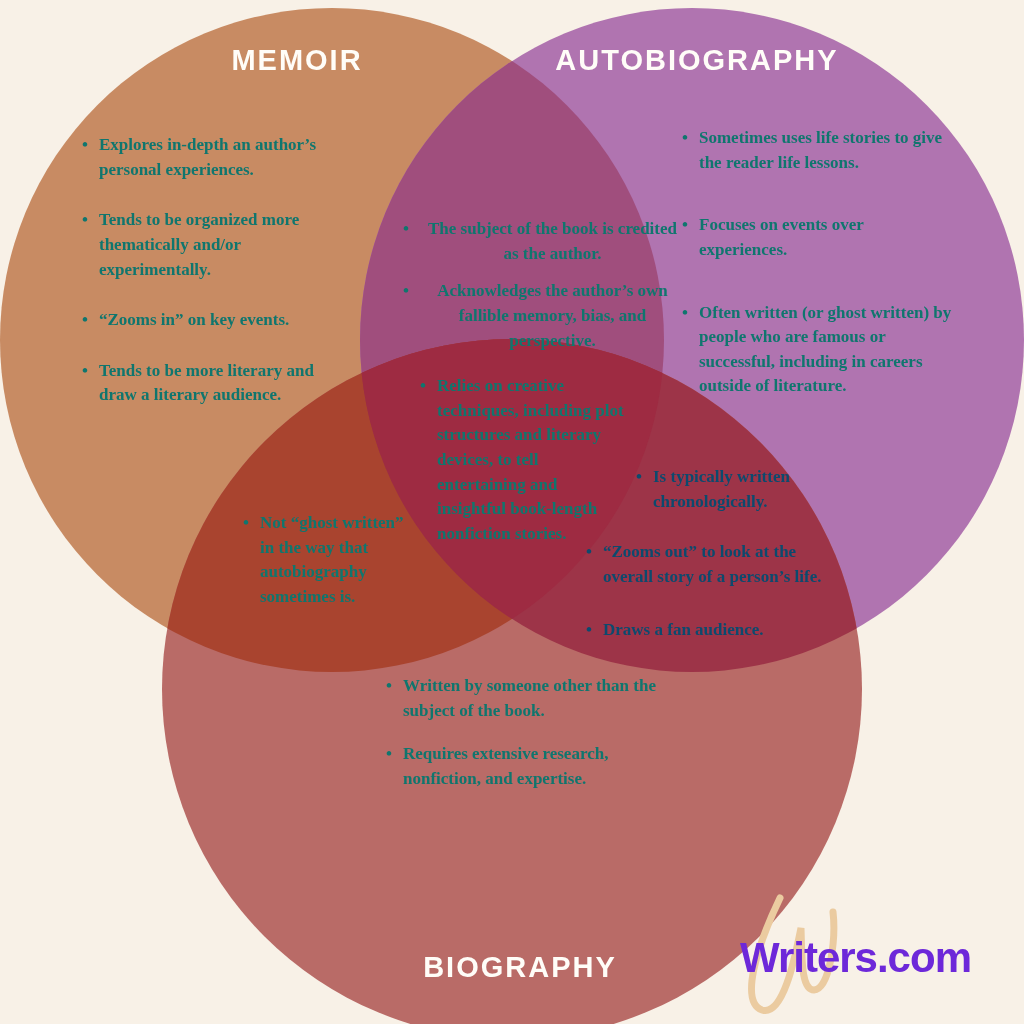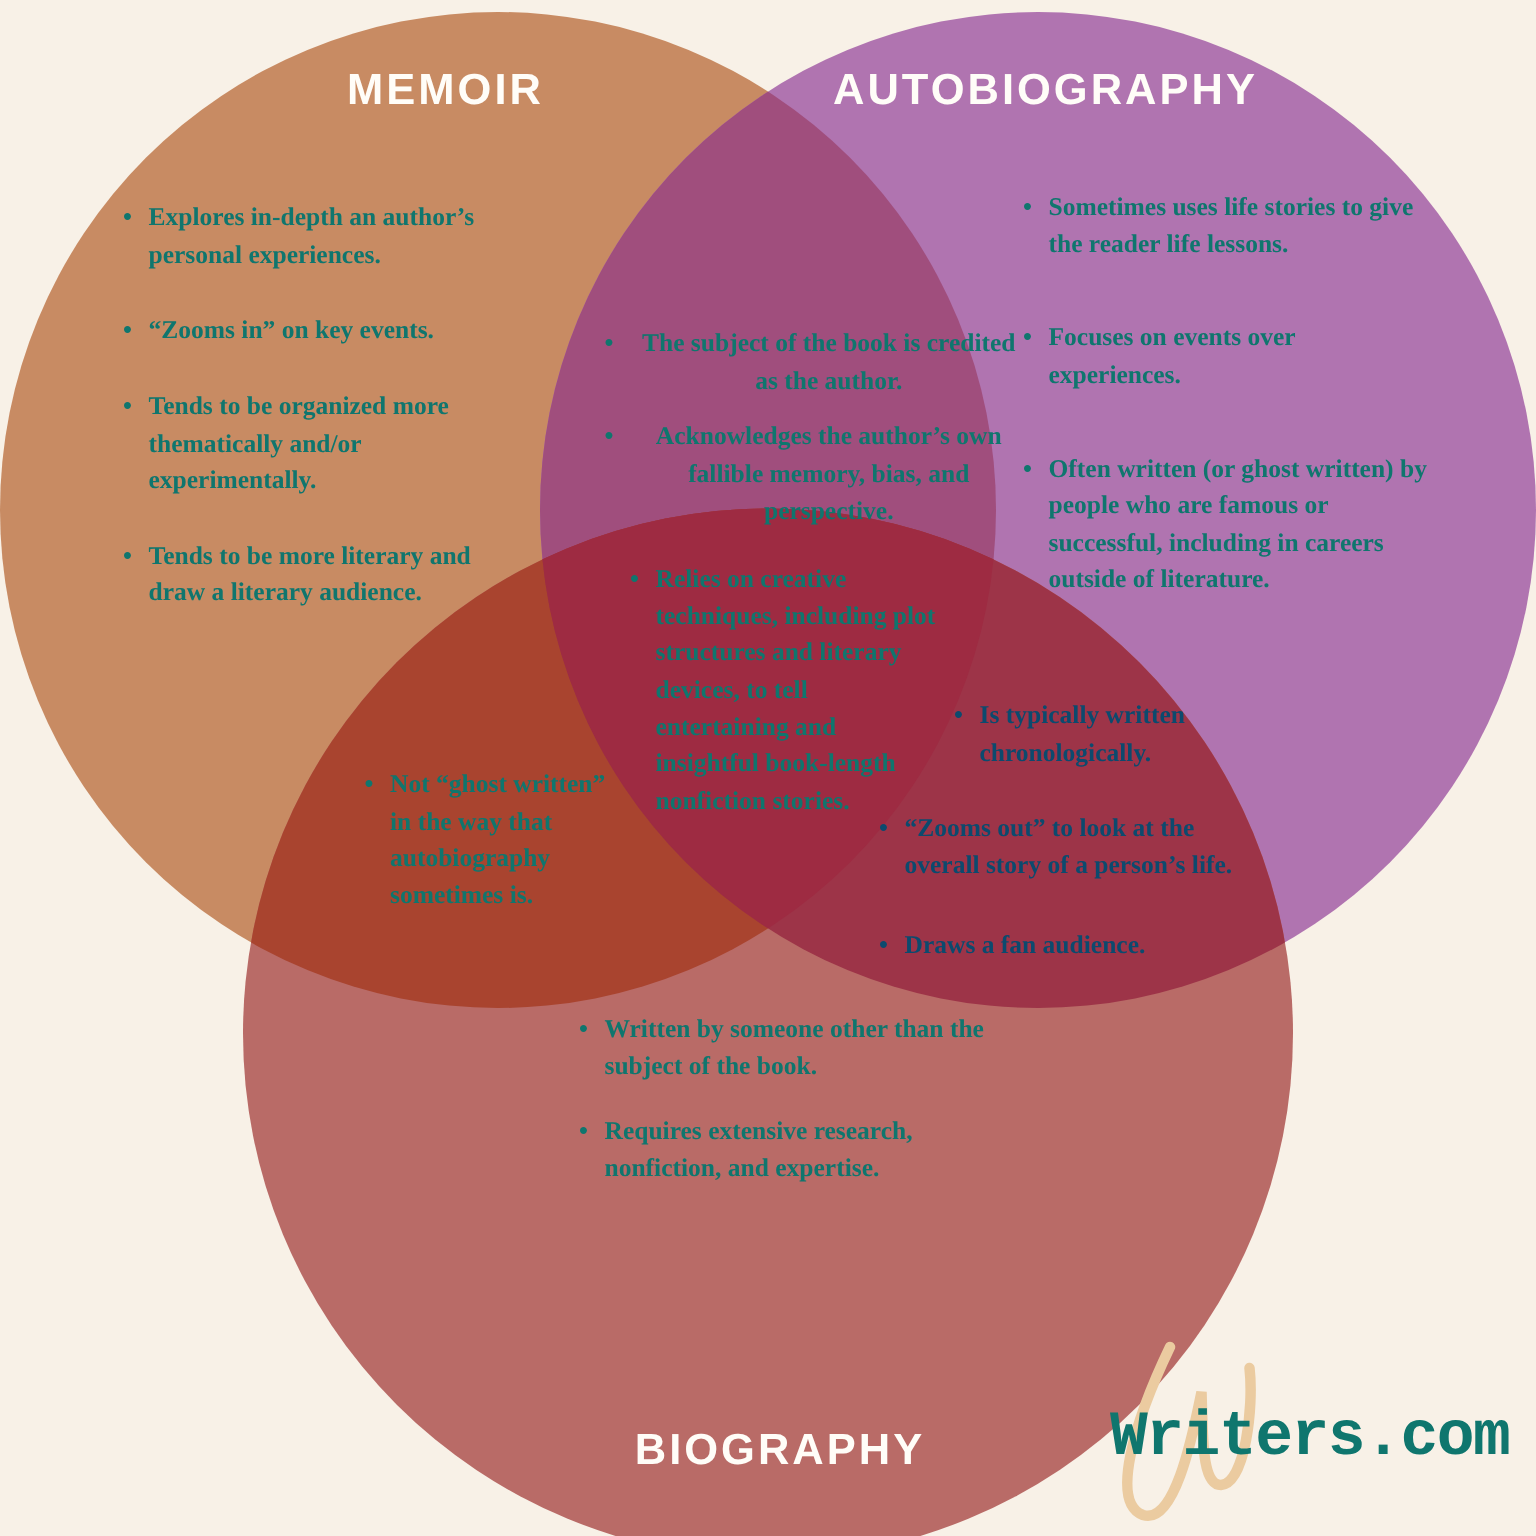"“Zooms in” on key events." div.item { order: before "Tends to be organized more" -> after "Tends to be organized more" }
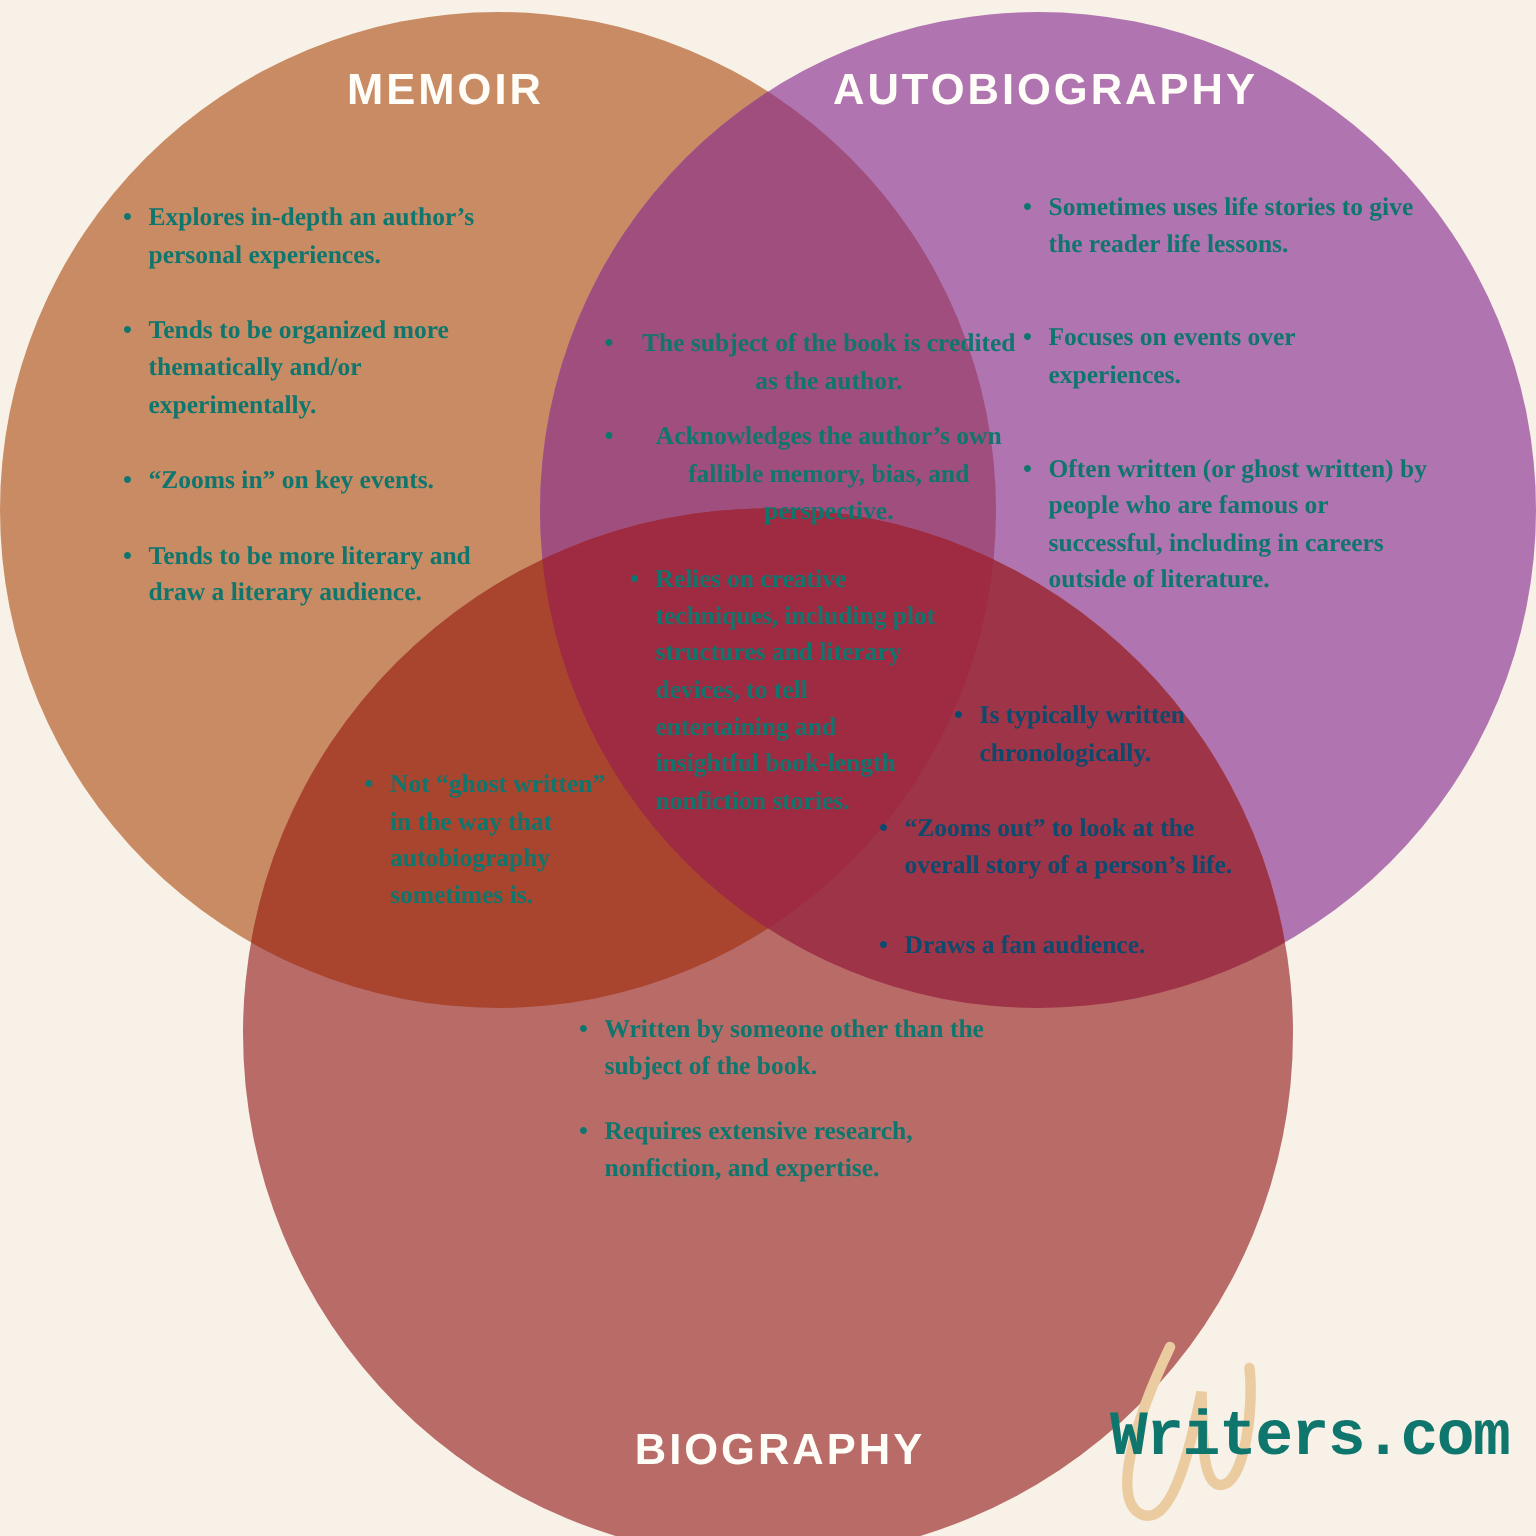"Writers.com" .logo { color: #0f766e -> #6d28d9; font-family: Liberation Mono, monospace -> Liberation Sans, sans-serif }
